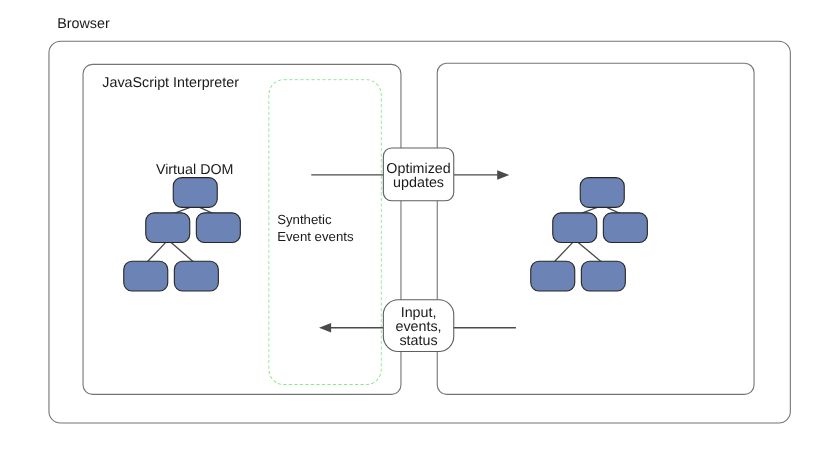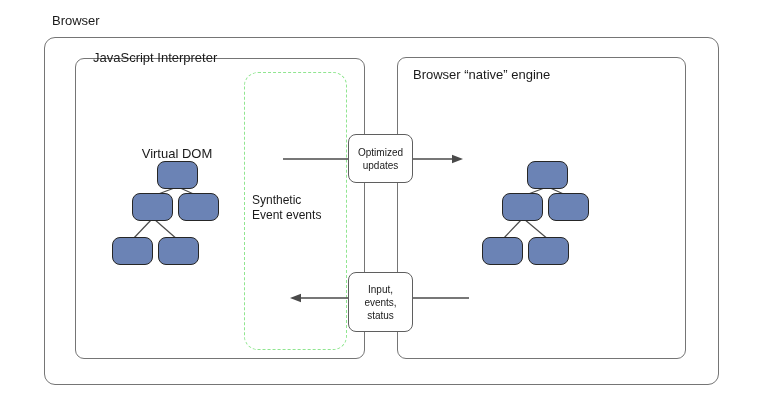"JavaScript Interpreter" .js-title { top: 50px -> 67px }
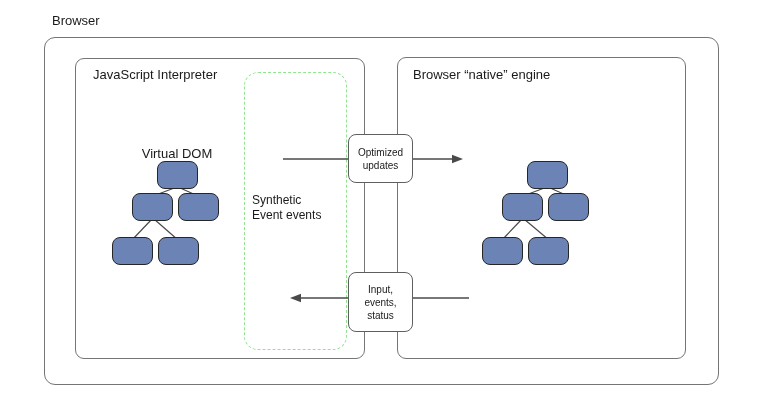"Browser “native” engine" div.txt { html: <div>Browser “native” engine</div> -> none }
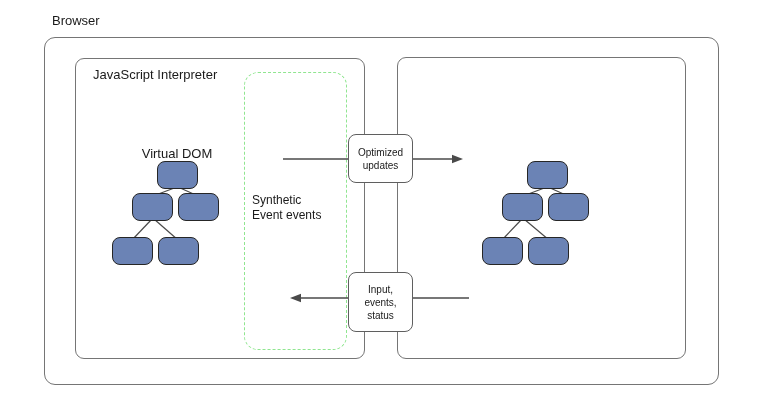"Optimized updates" .label-box { font-size: 10px -> 13px }
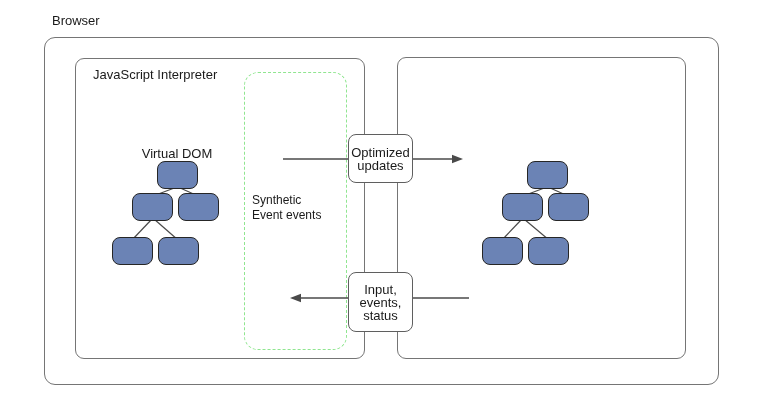"Input, events, status" .input-box { border-radius: none -> 14px; height: 60px -> 48px }
